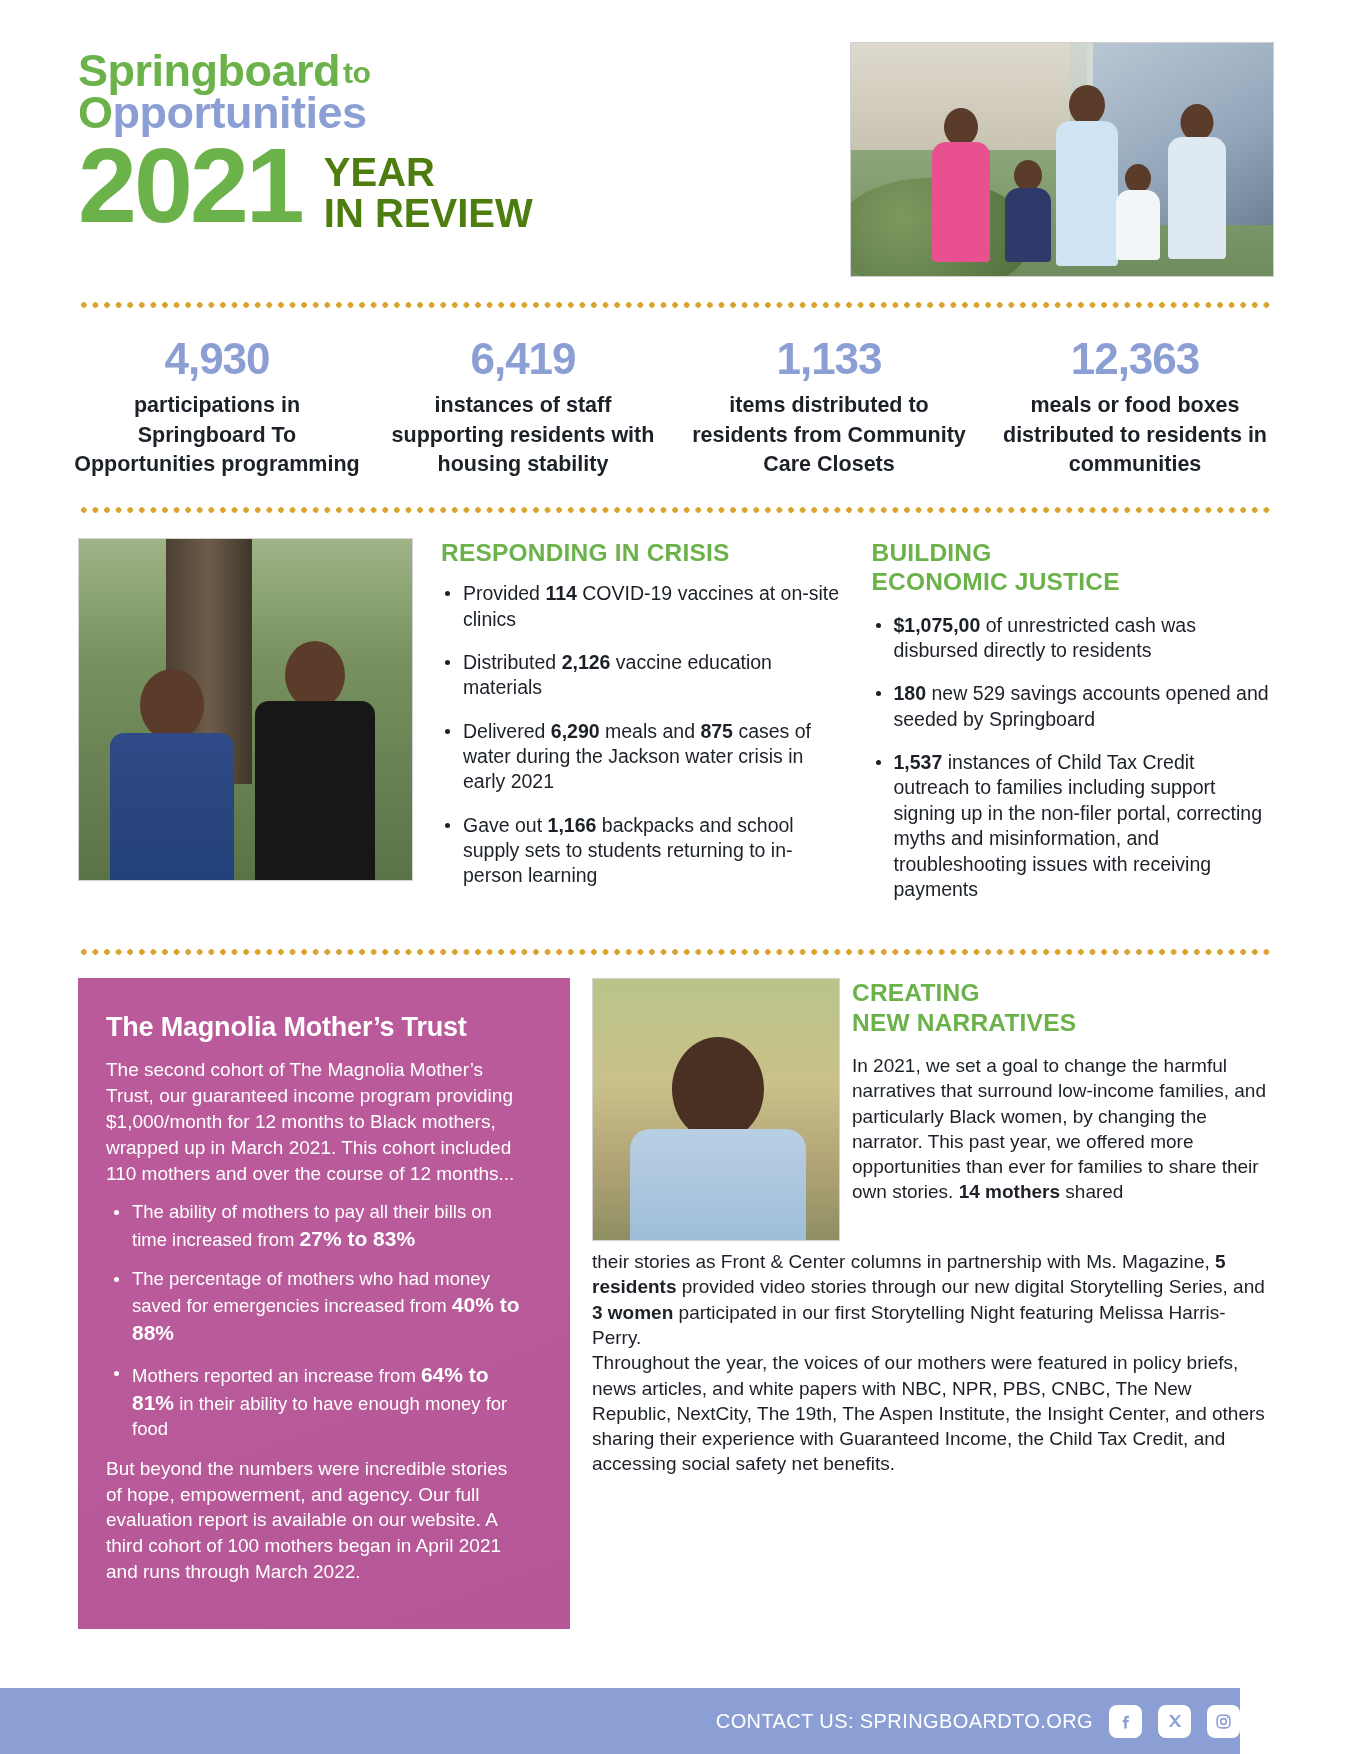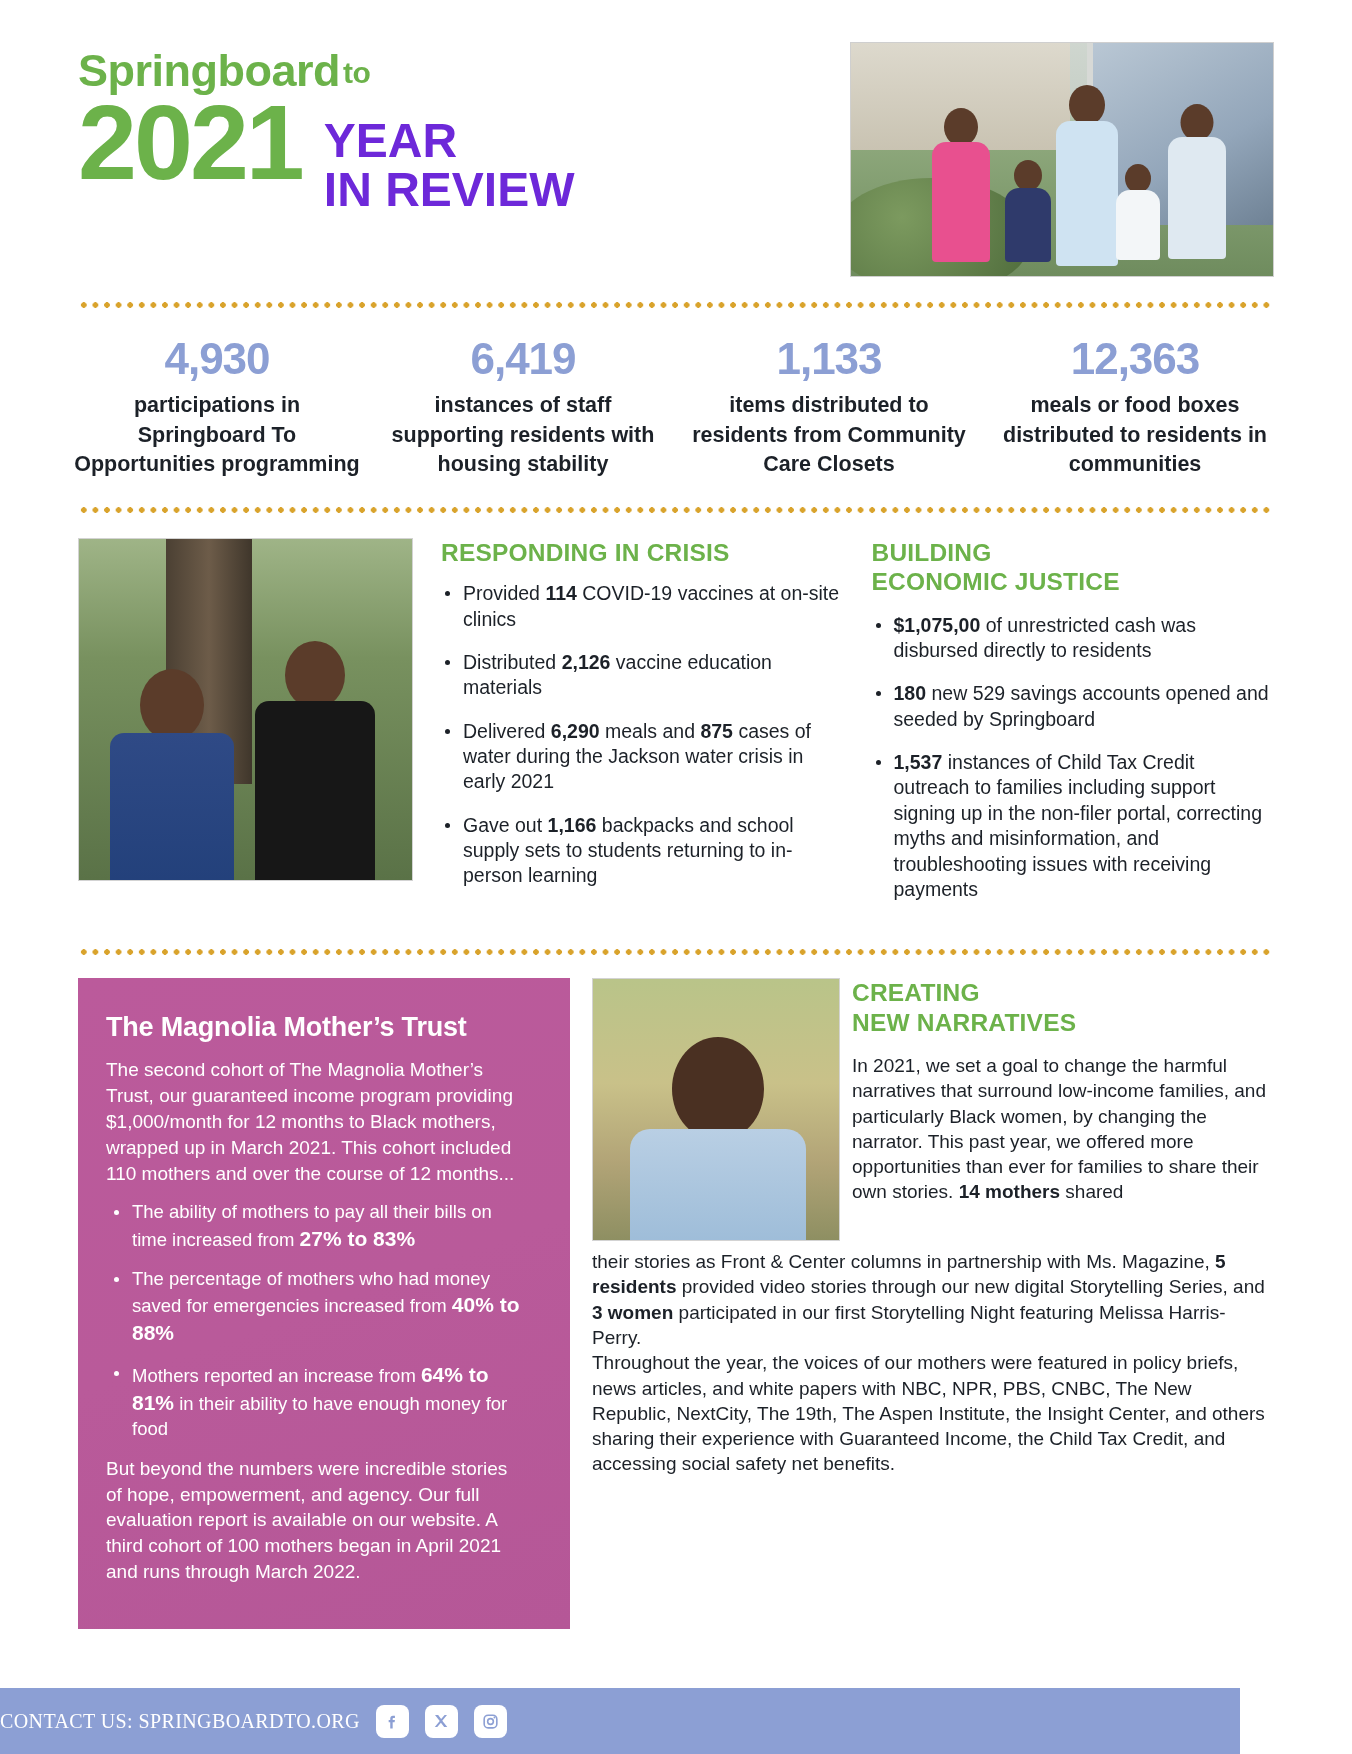"Opportunities" div.logo-line2 { html: none -> <div><span>O</span><span>pportunities</span></div> }
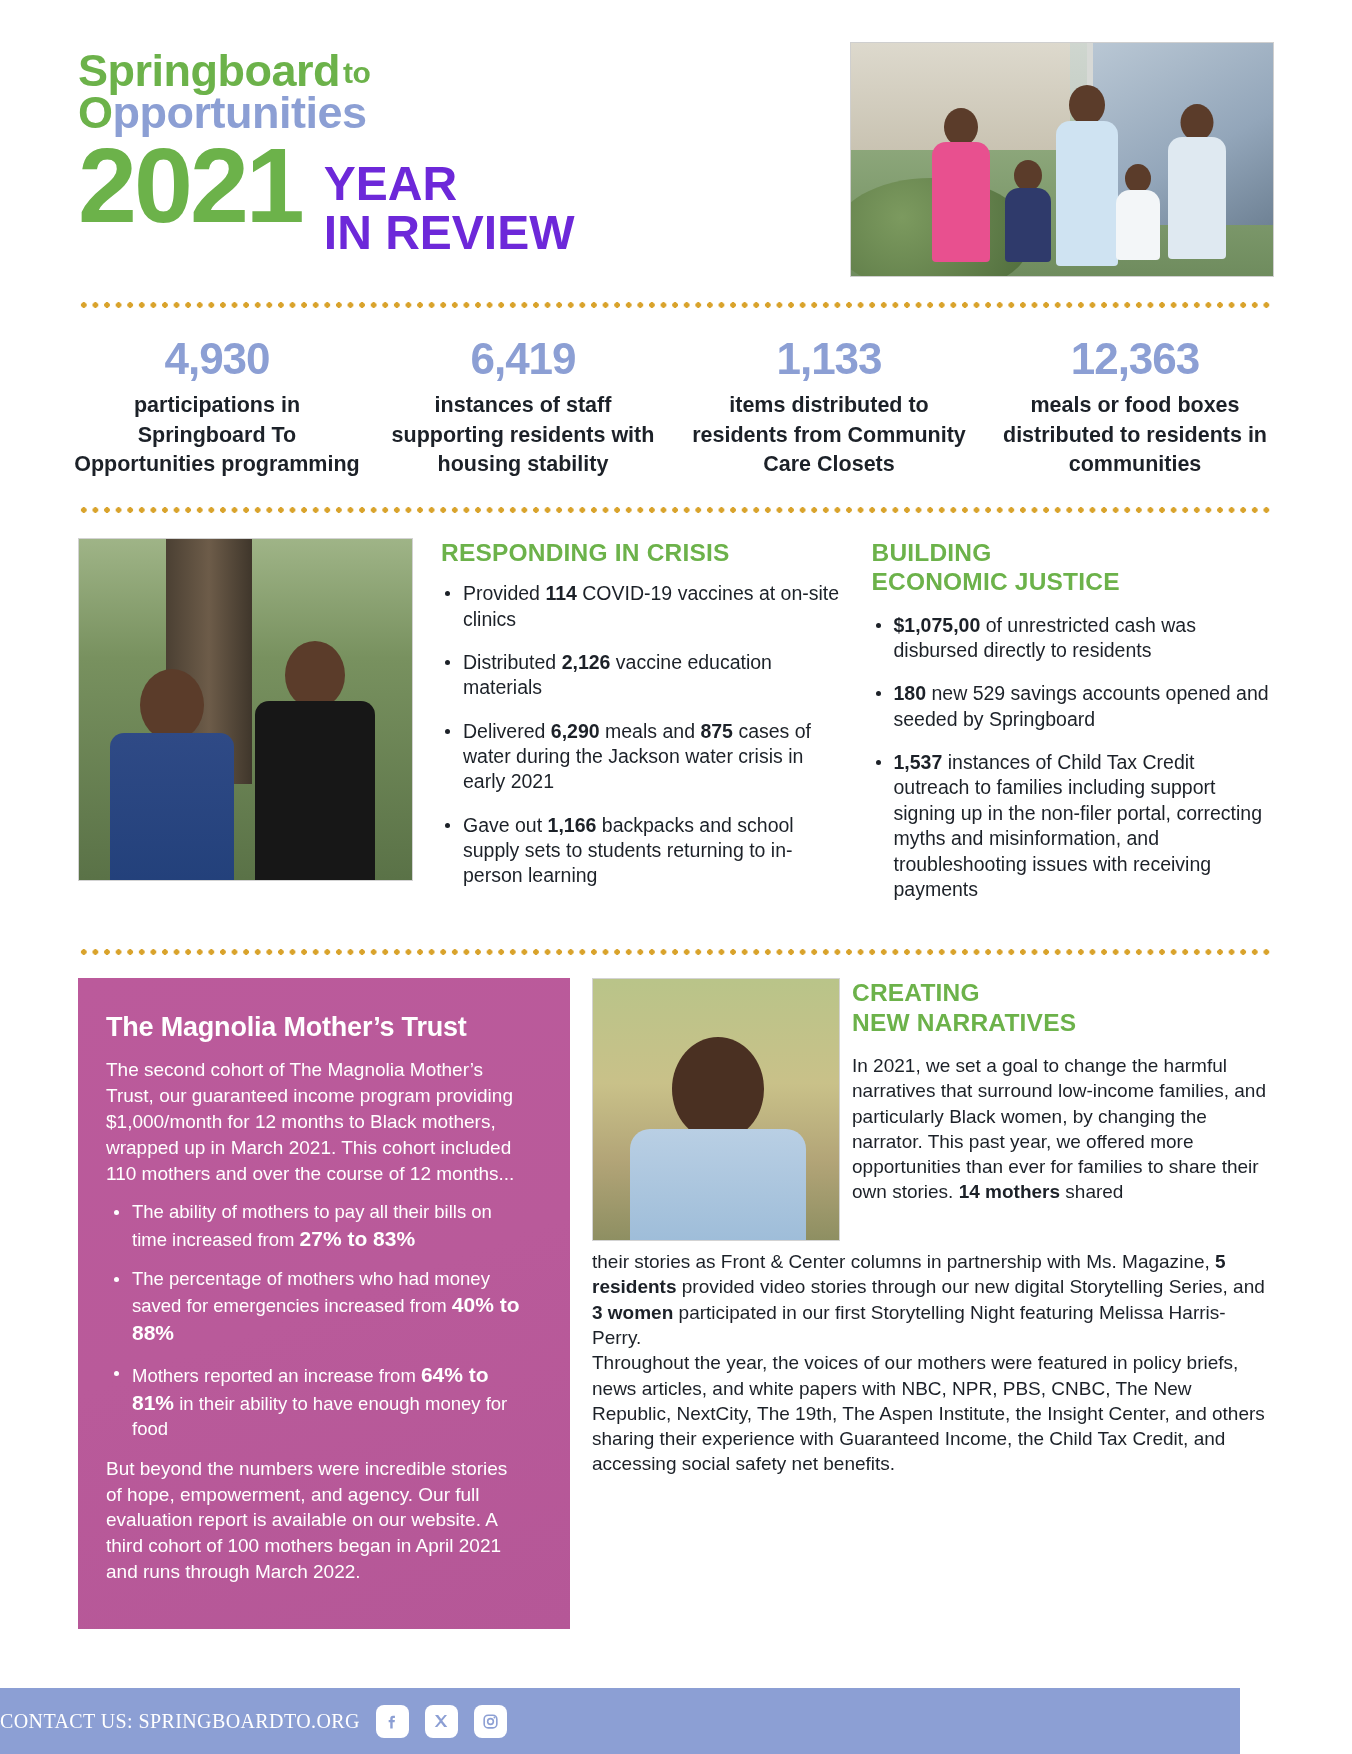"YEAR" .yir { color: #6d28d9 -> #4d7c0f; font-size: 48px -> 40px; margin-top: 18px -> 10px }
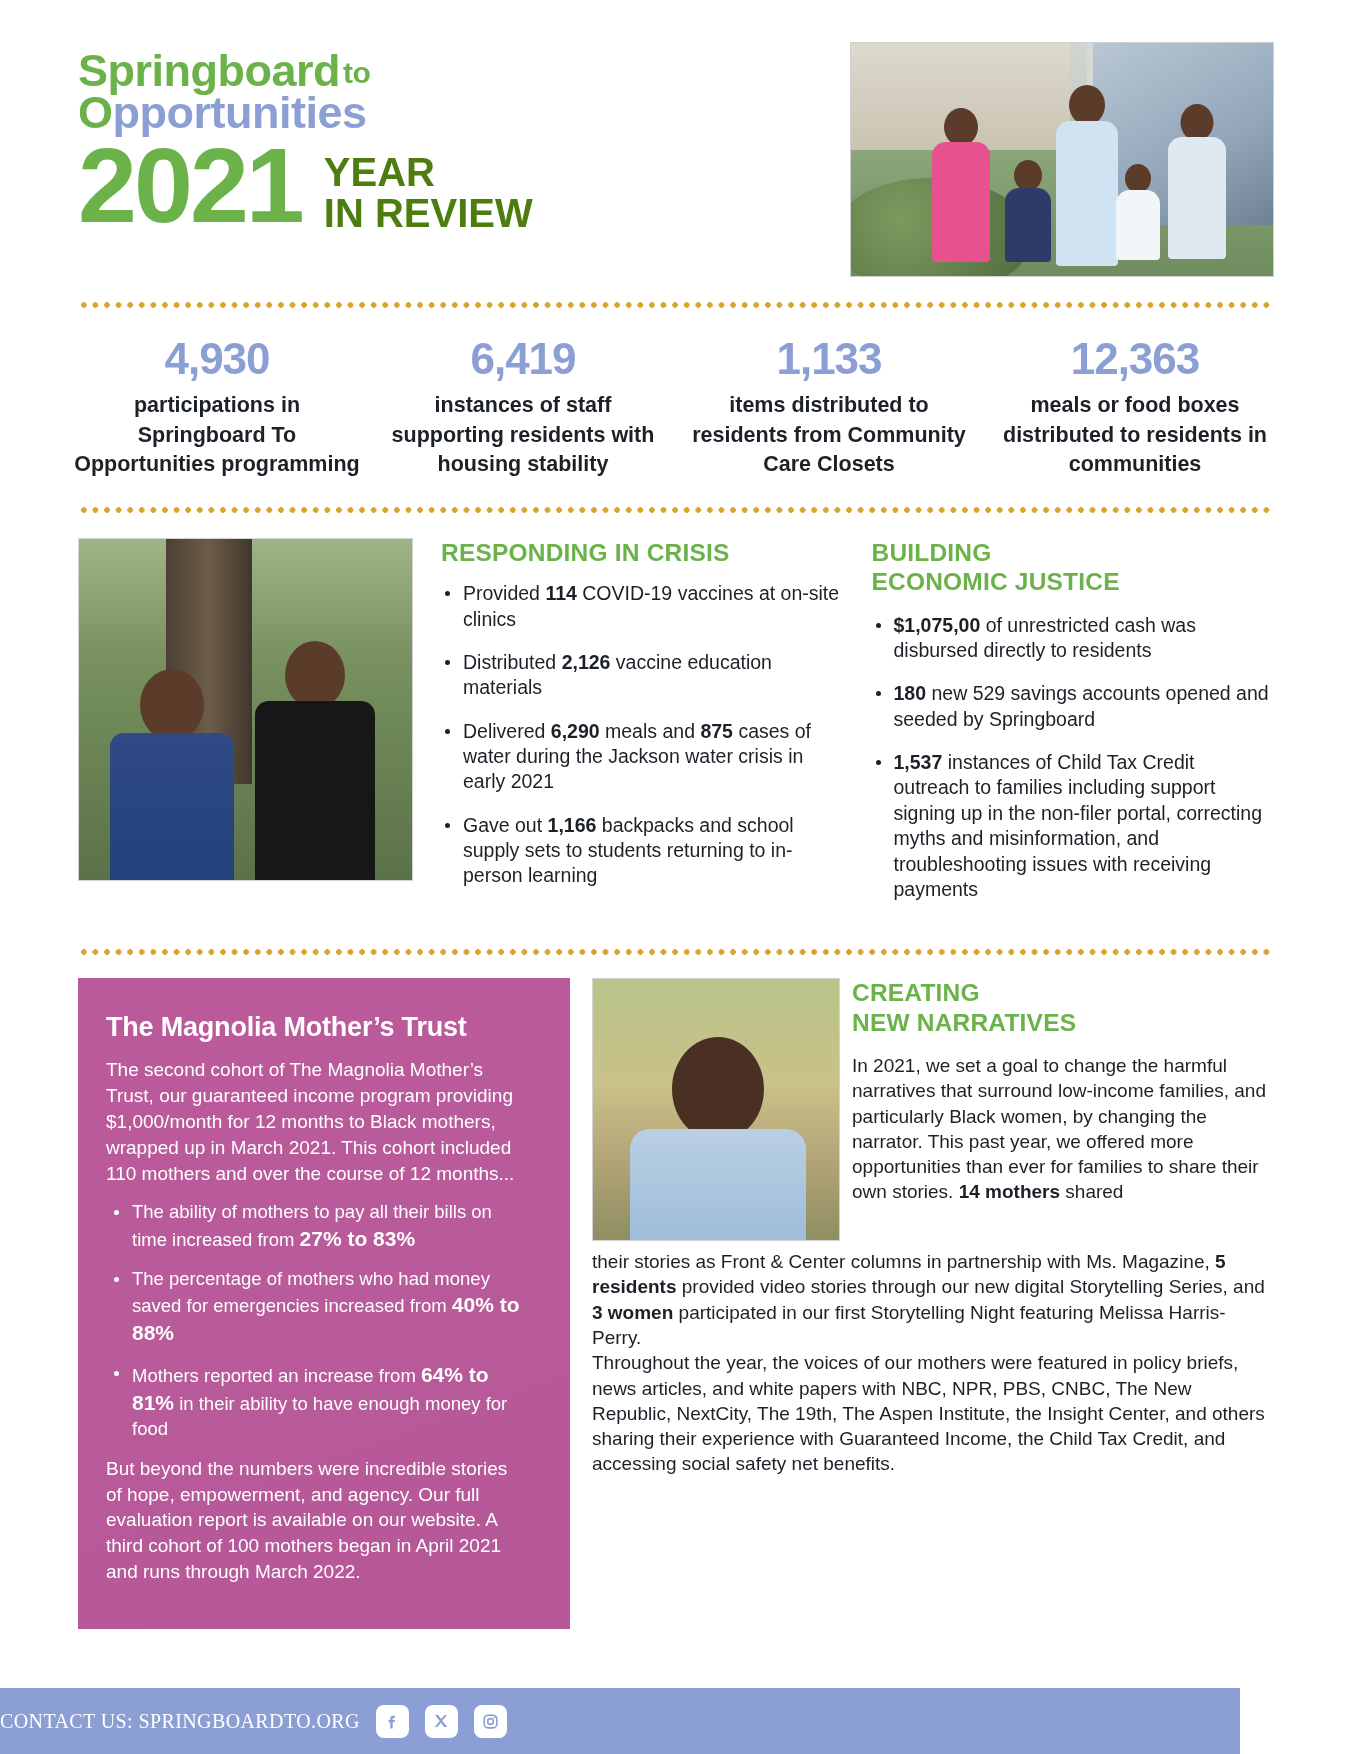"CONTACT US: SPRINGBOARDTO.ORG" .footer { font-family: Liberation Serif, serif -> none; justify-content: flex-start -> flex-end }
